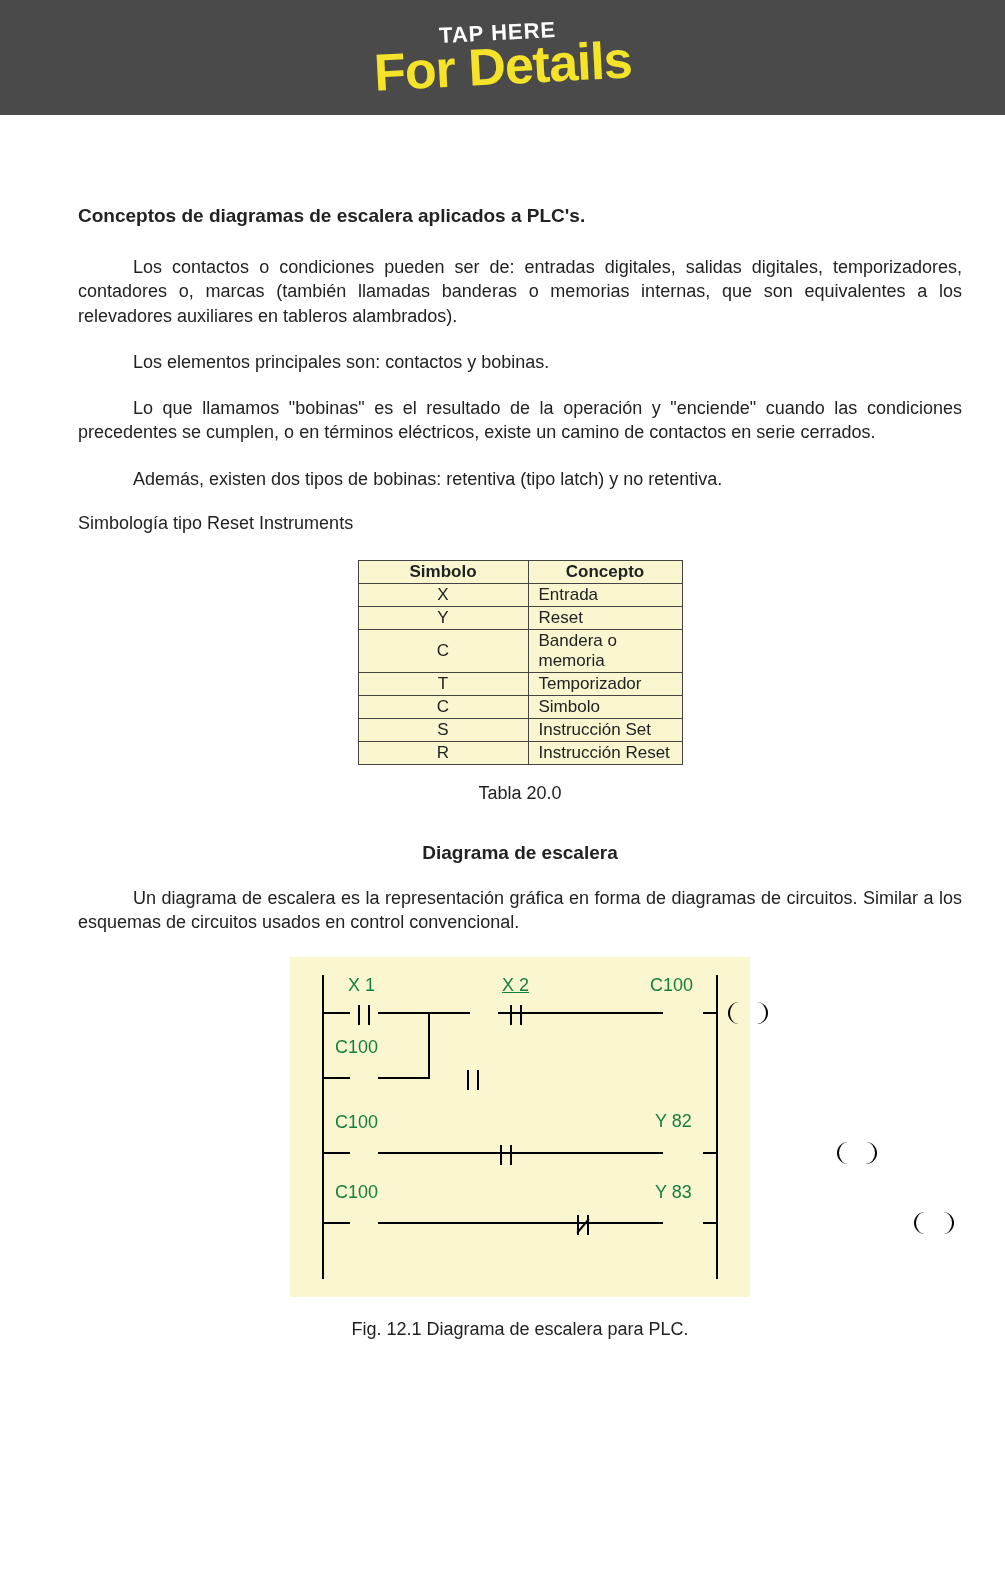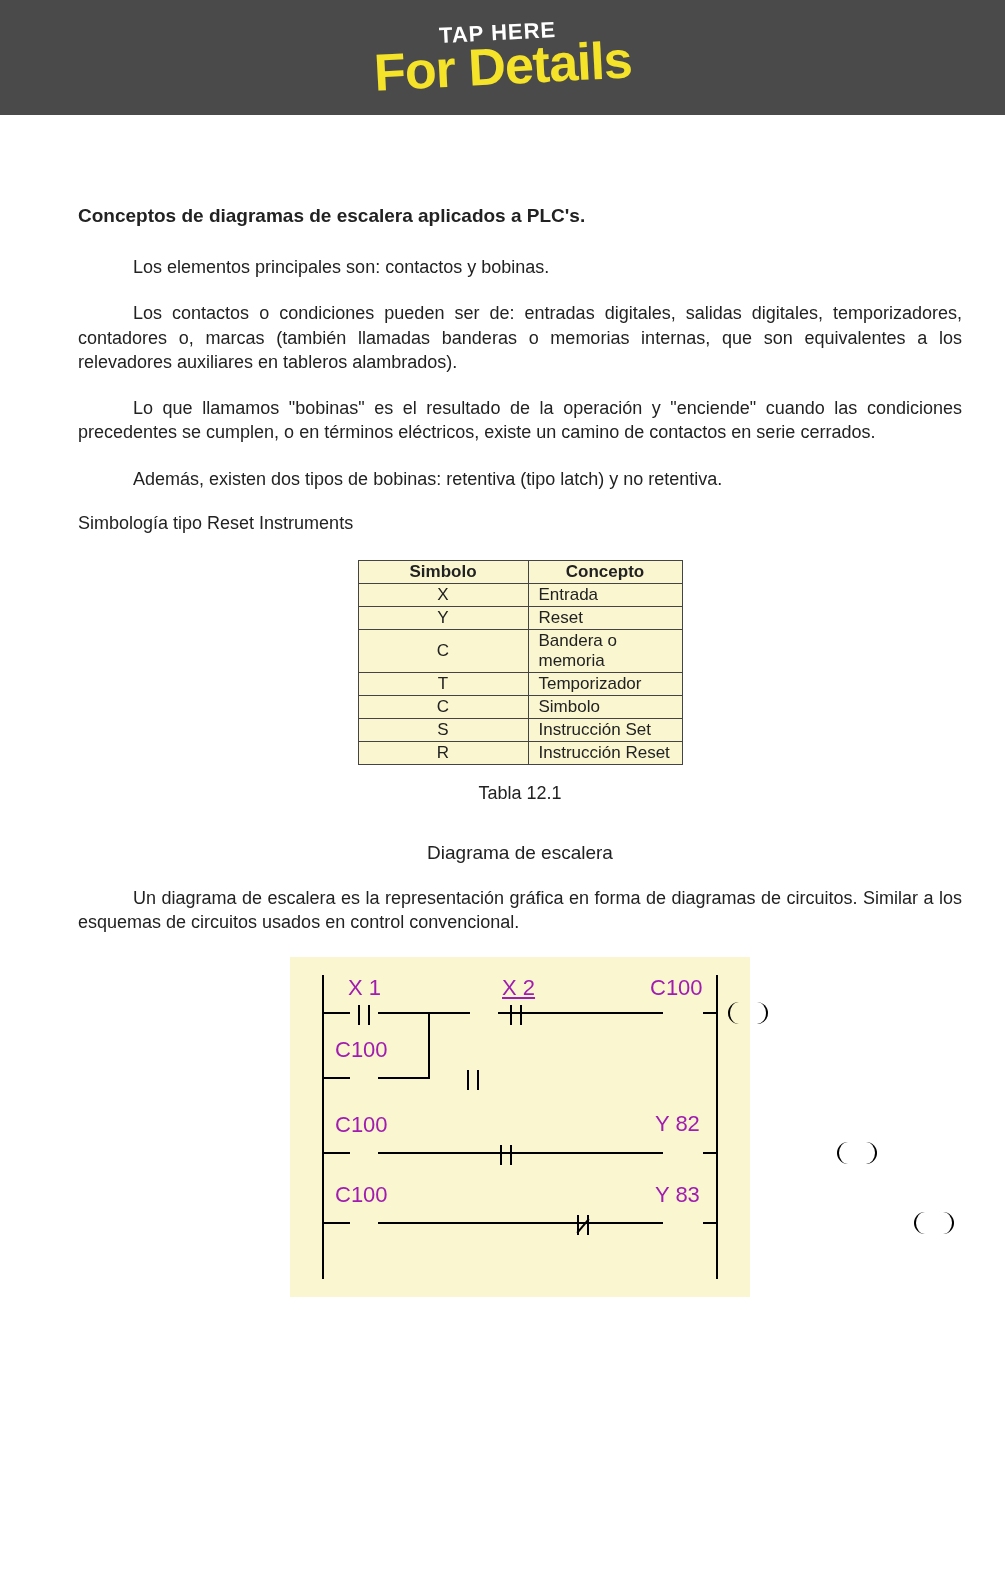"Los elementos principales son: contactos" div.para { order: before "Los contactos o condiciones pueden" -> after "Los contactos o condiciones pueden" }
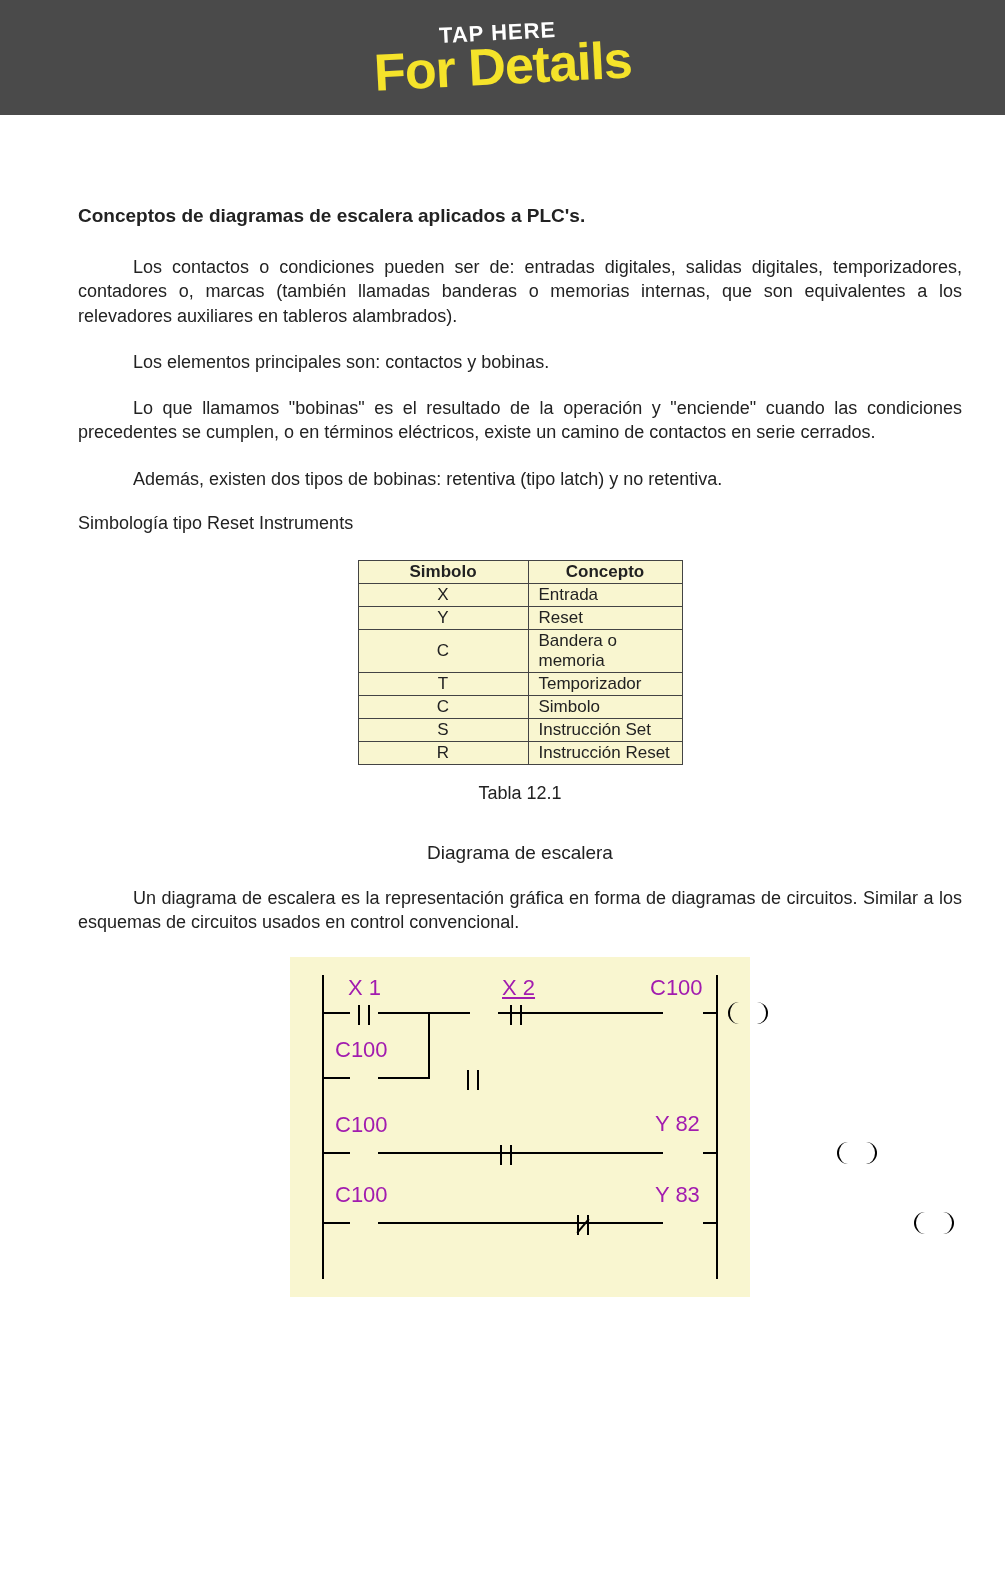"Tabla 12.1" div.caption { text: 12.1 -> 20.0 }
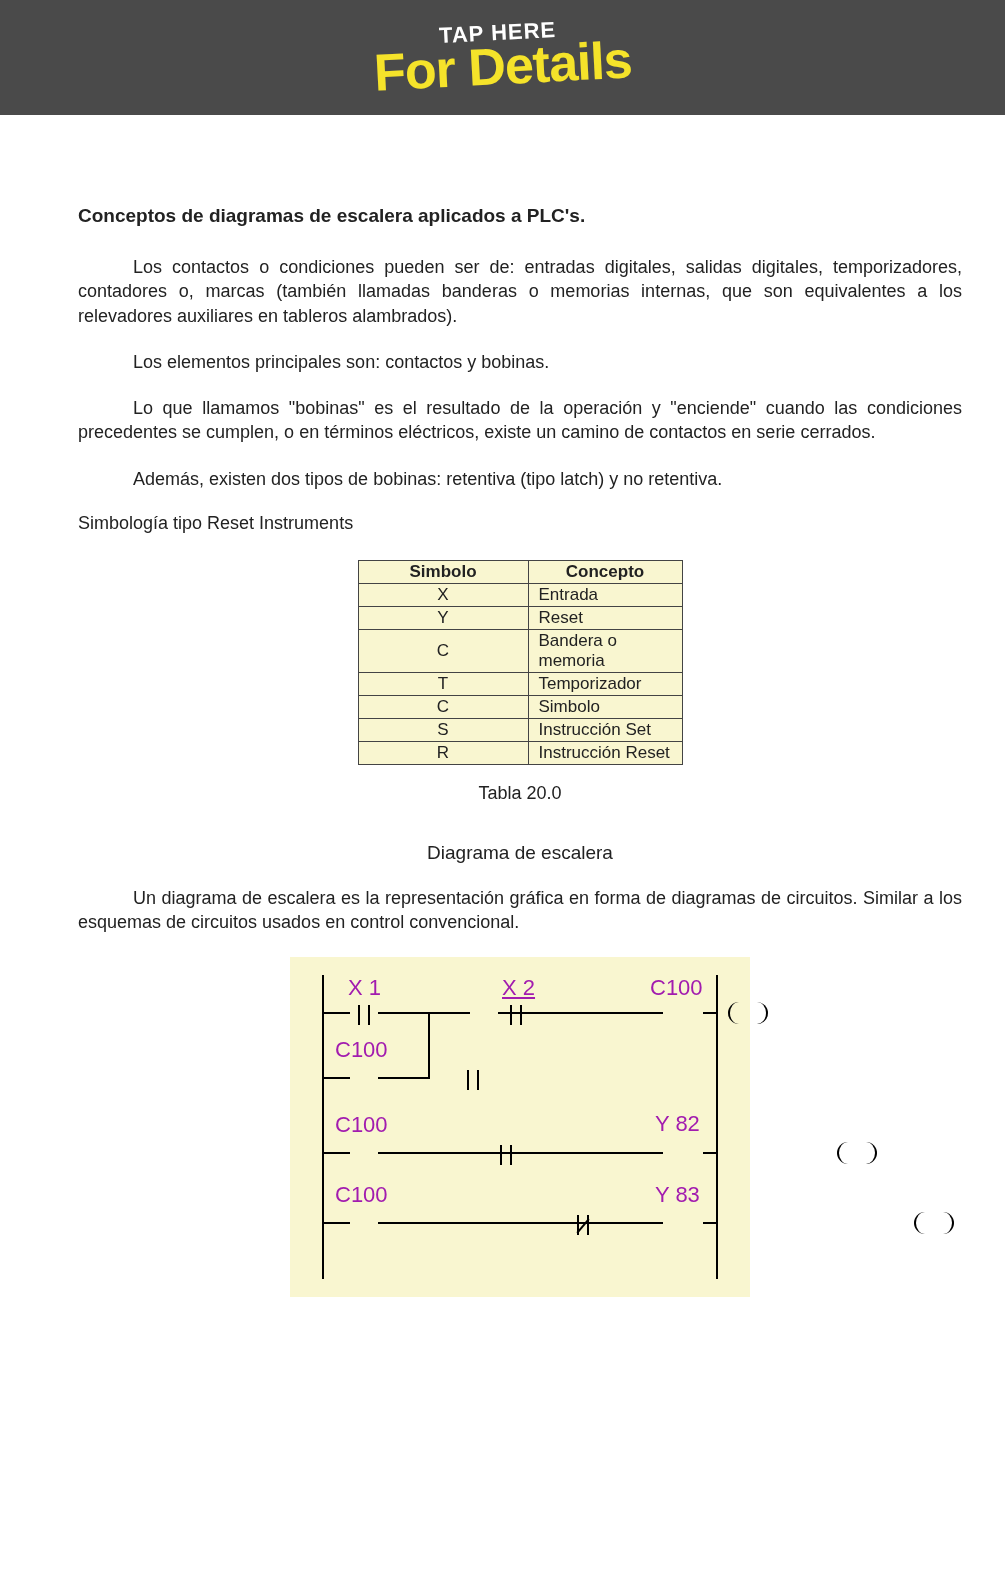"Diagrama de escalera" .section-head { font-weight: normal -> bold }
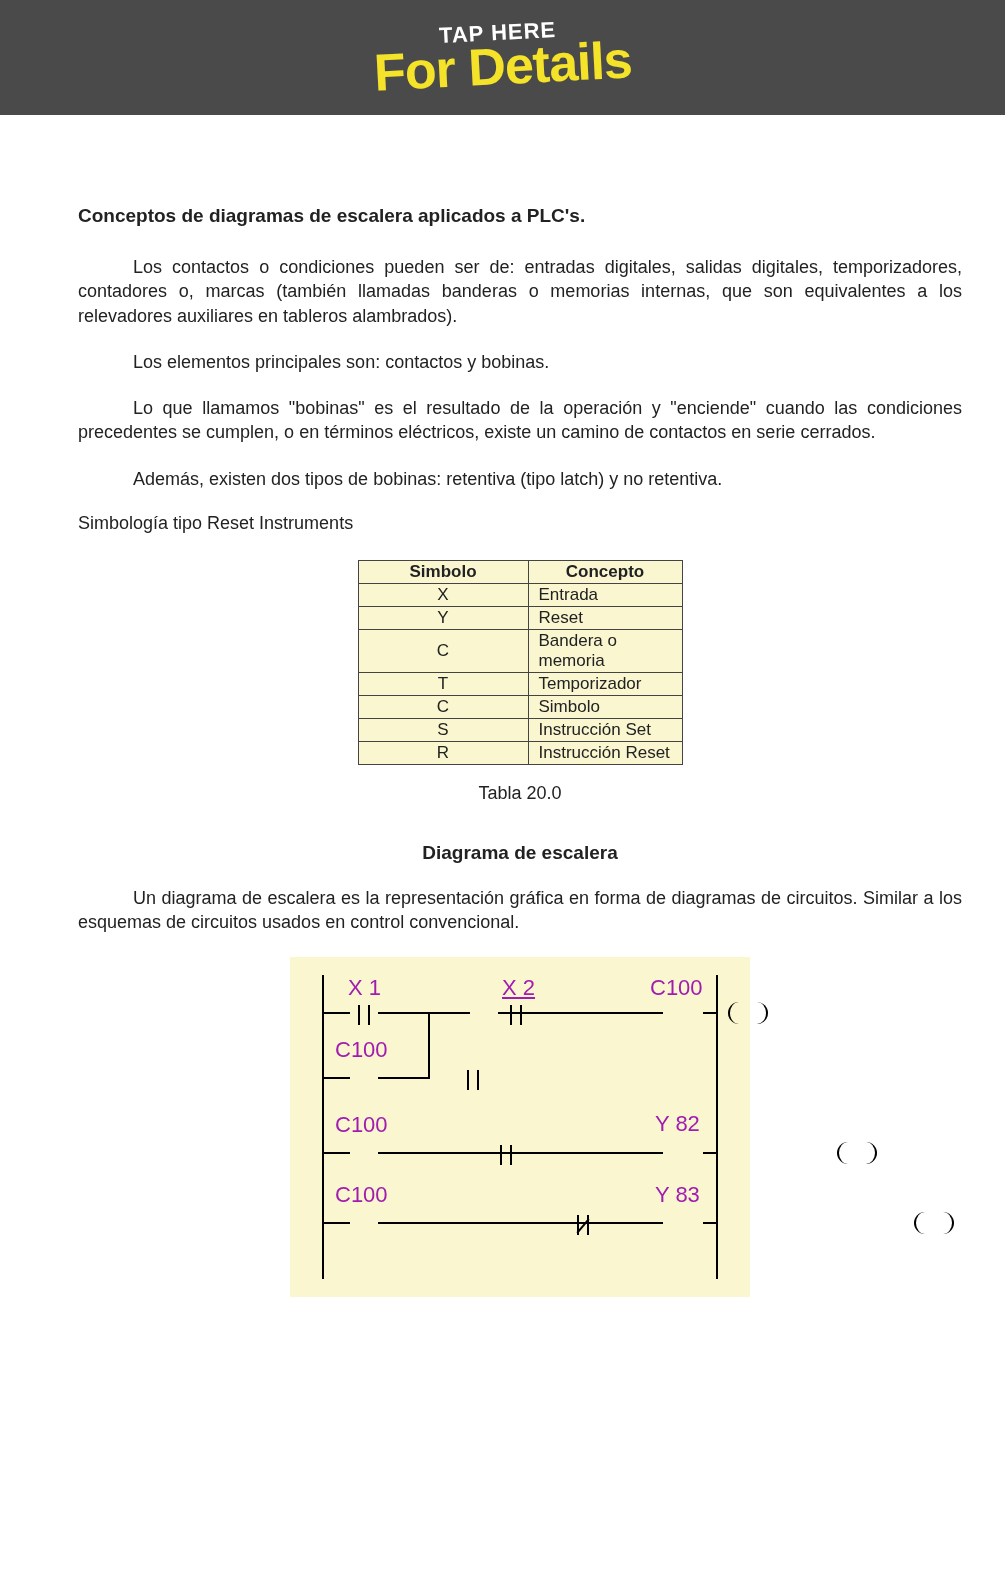"X 1" .lbl { color: #a21caf -> #15803d; font-size: 22px -> 18px }
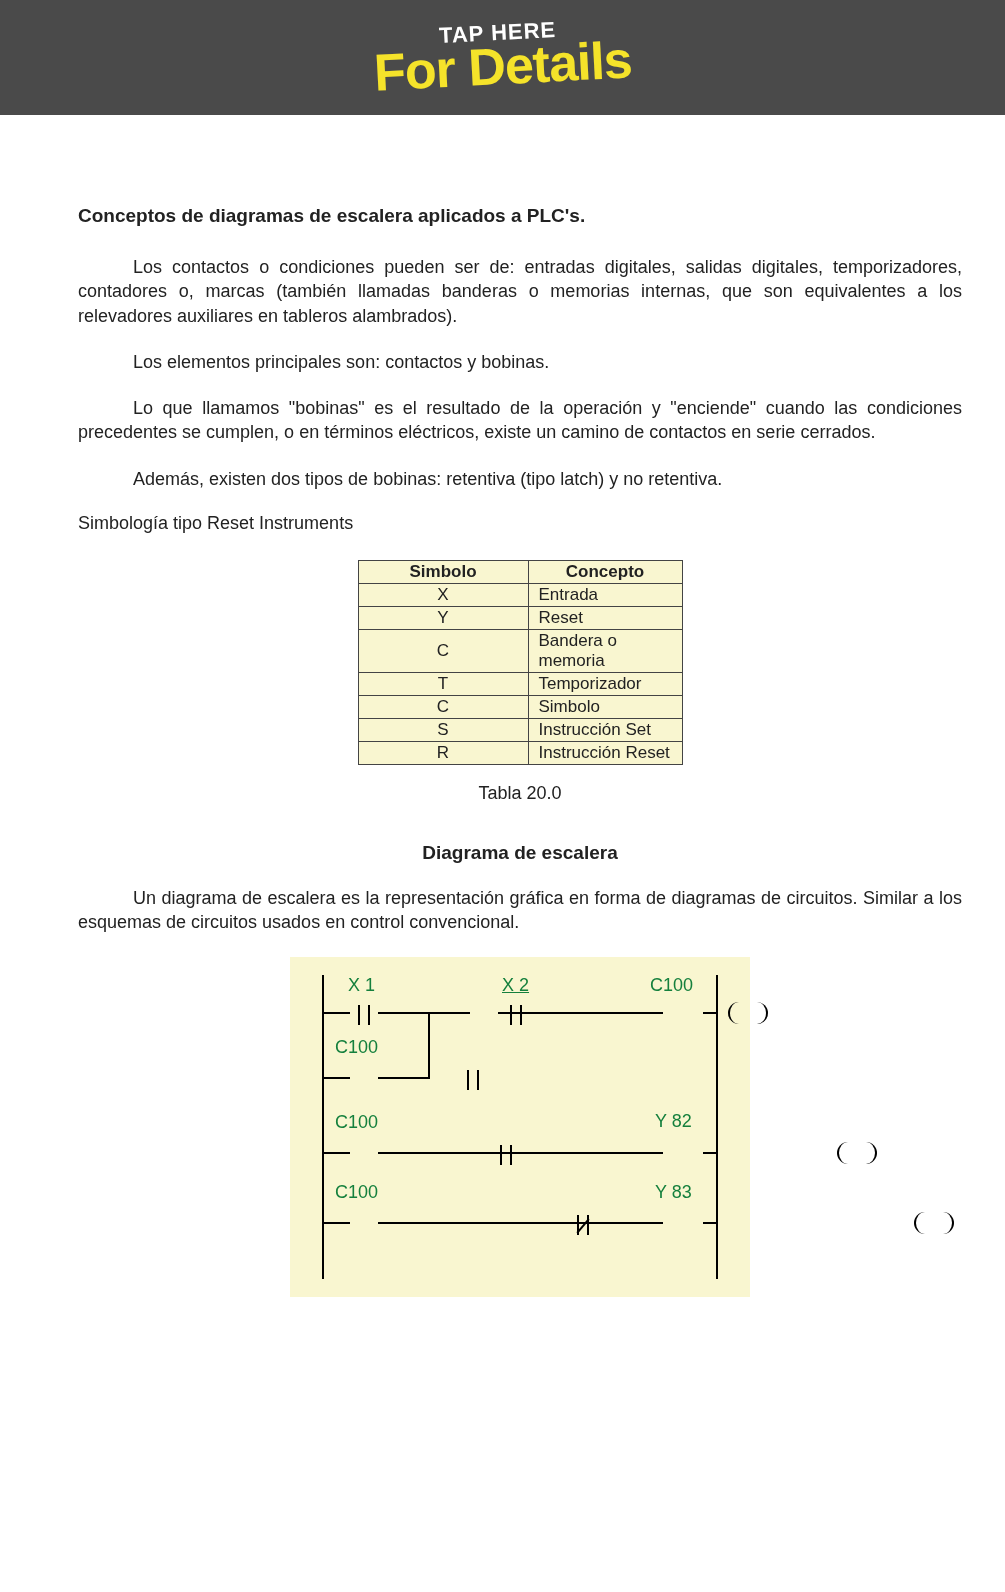"Fig. 12.1 Diagrama de escalera" div.fig-caption { html: none -> <div>Fig. 12.1 Diagrama de escalera para PLC.</div> }
